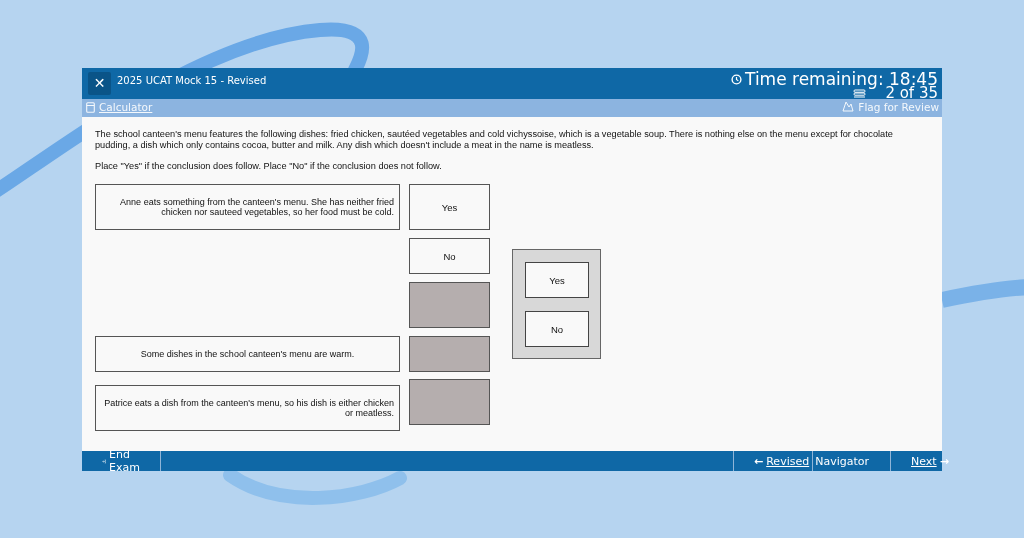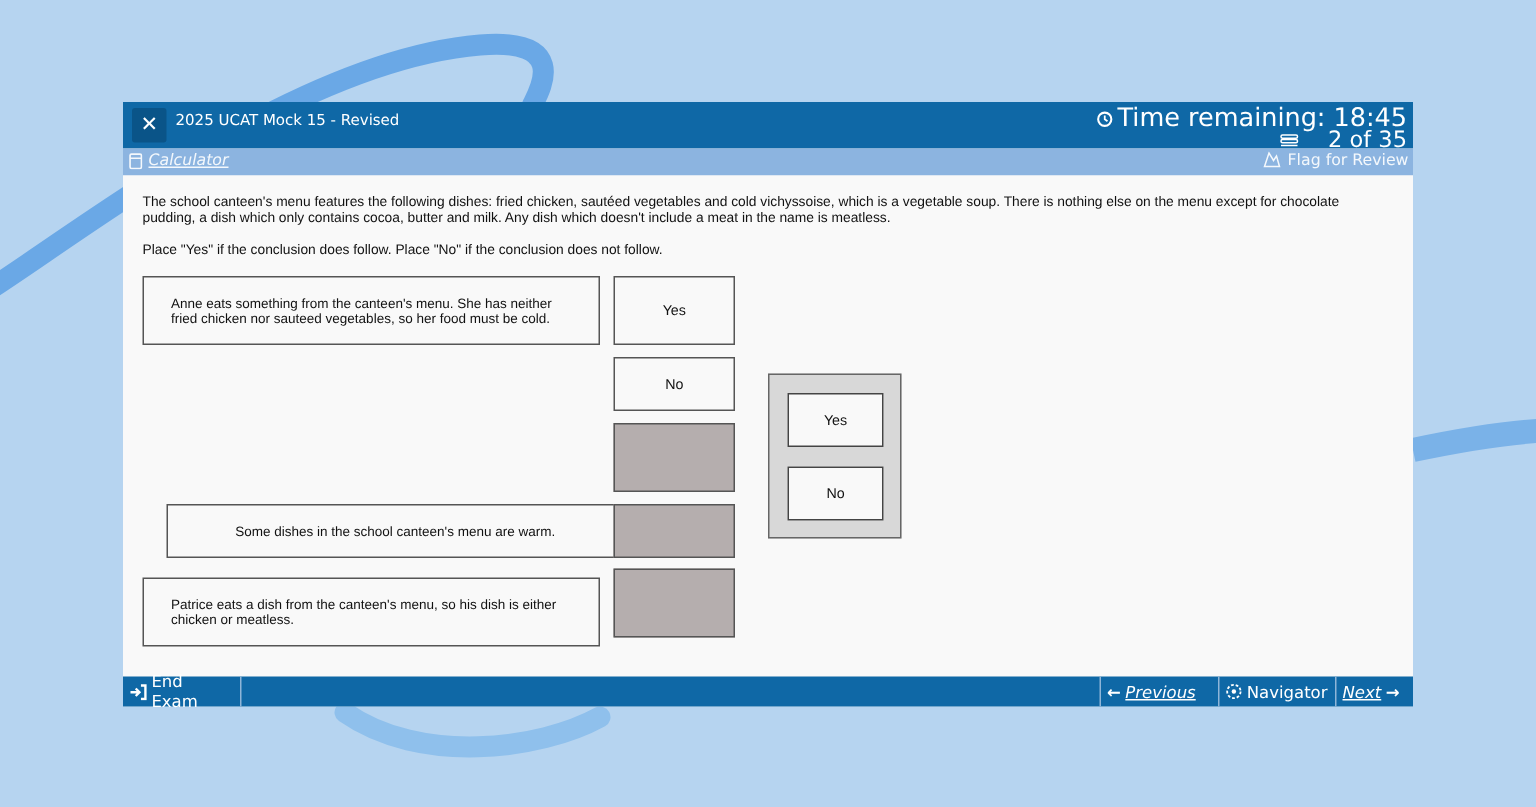"Calculator" .u { font-style: italic -> none }
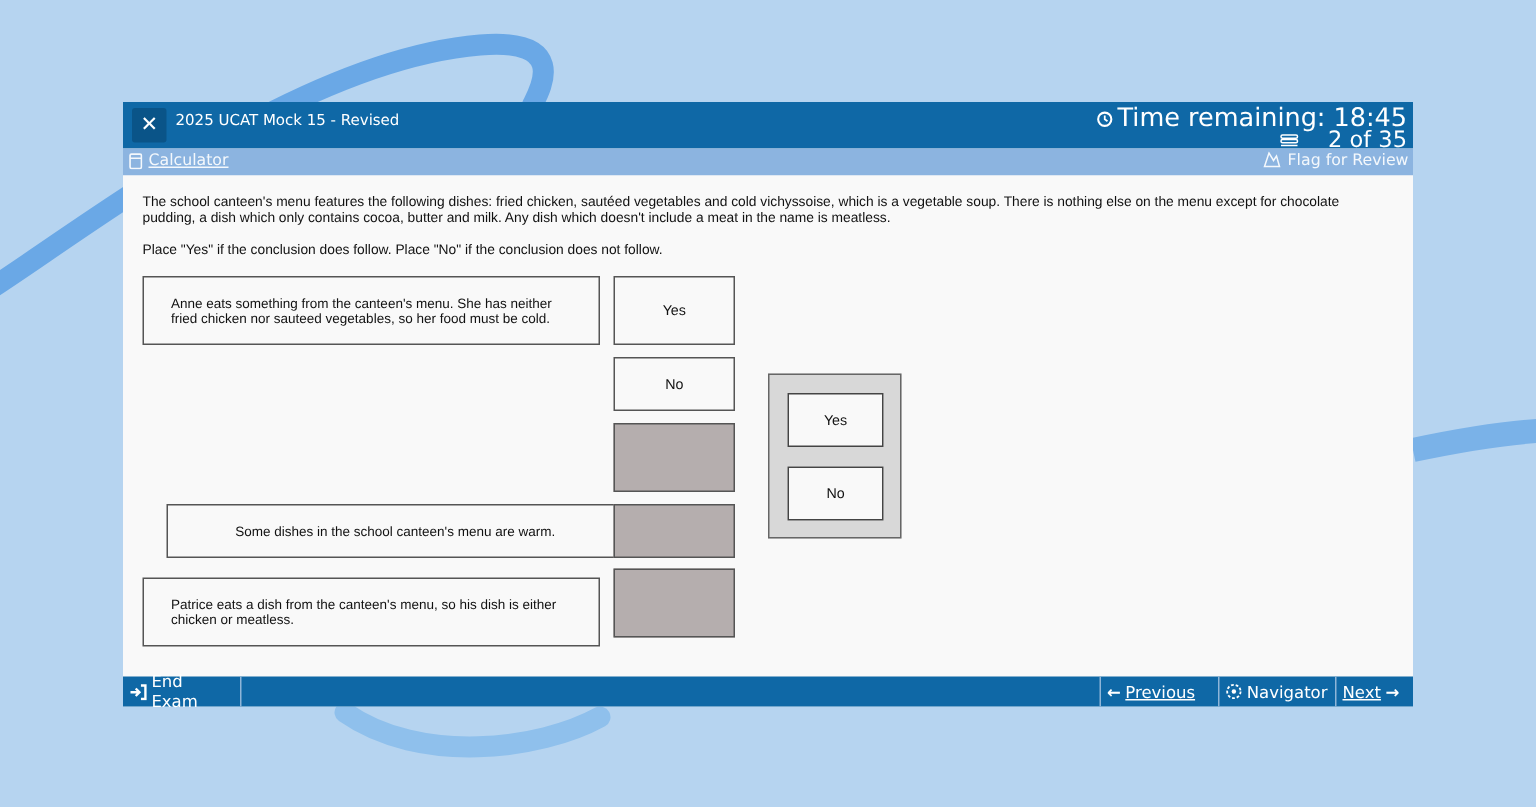"Anne eats something from the" .stmt { padding: 0 18px -> 0 5px; text-align: left -> right }
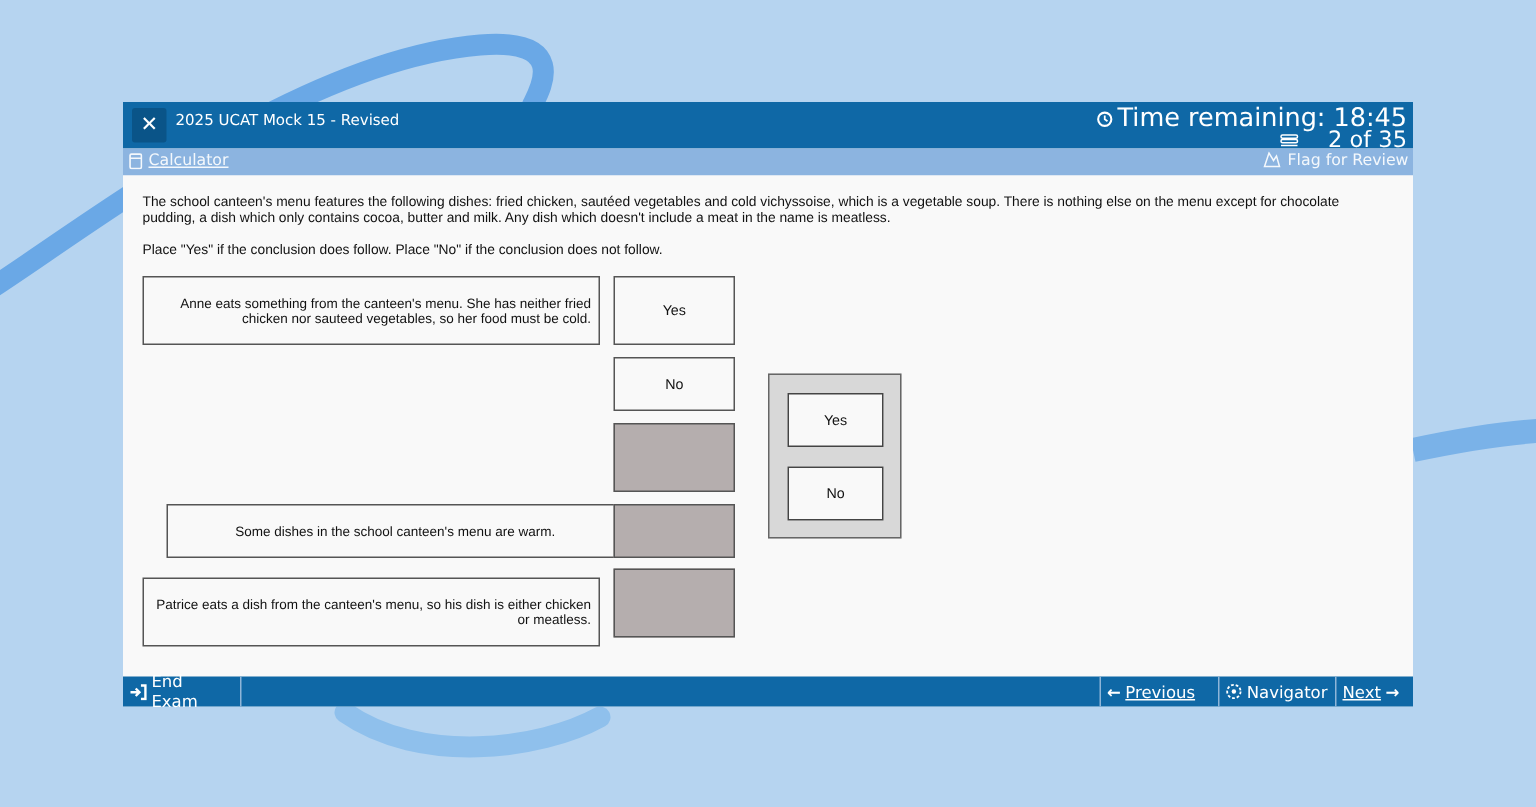"Some dishes in the school" div.stmt { margin-left: 16px -> none }
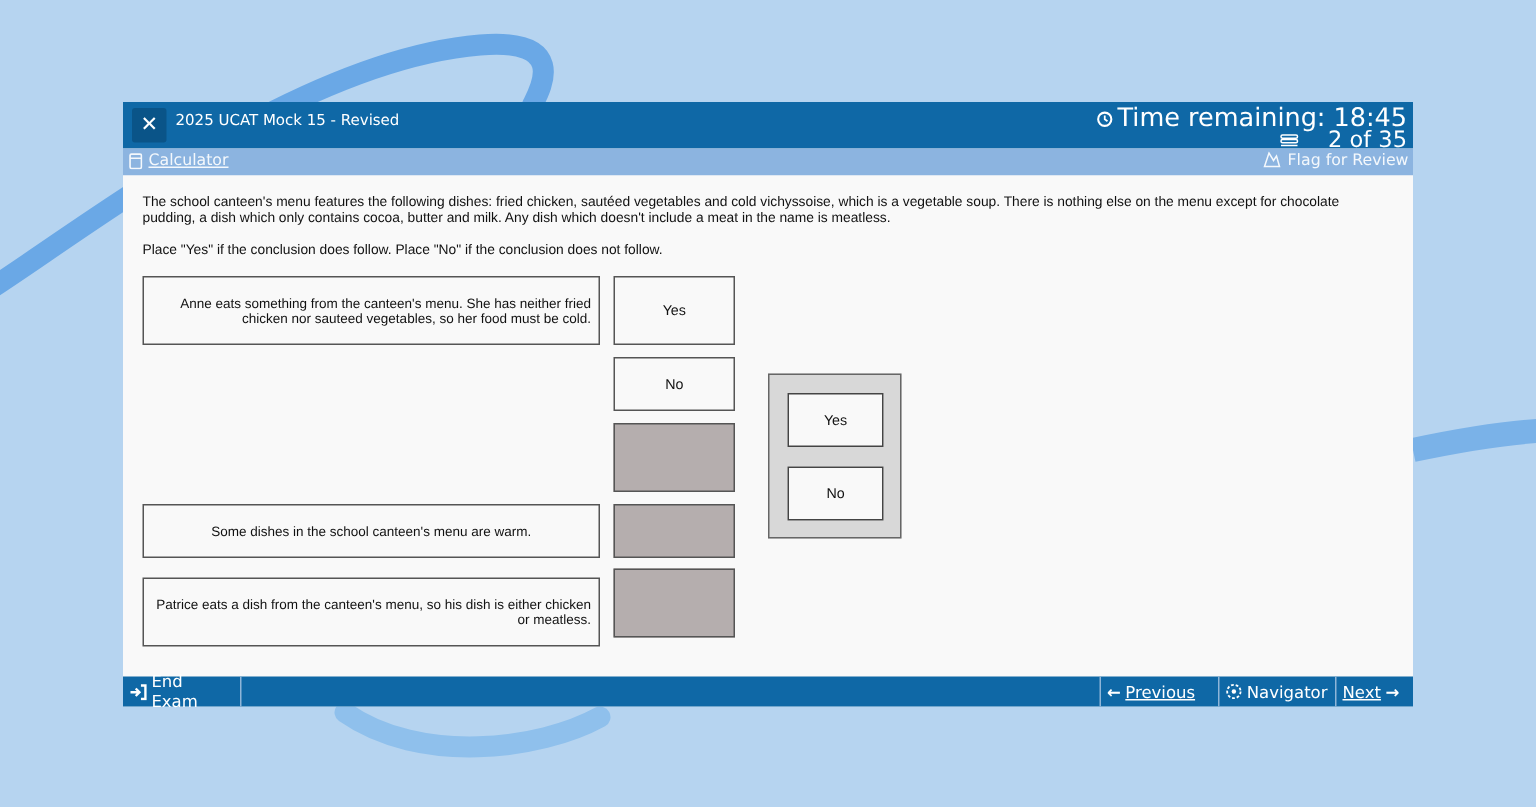"End Exam" .bbtn { padding: 0 4px -> 0 20px }
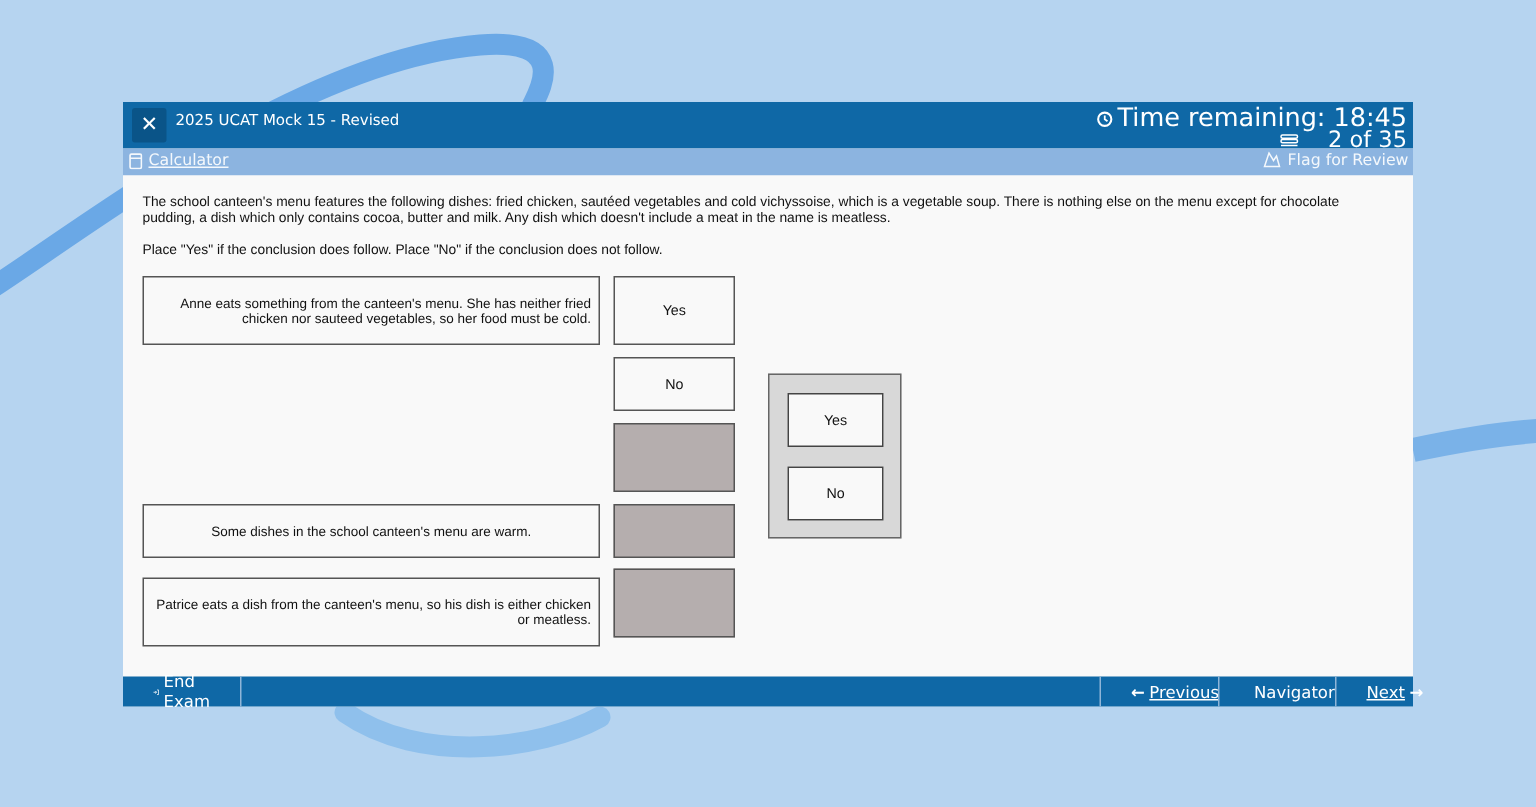"Previous" span.u { text: Previous -> Revised }
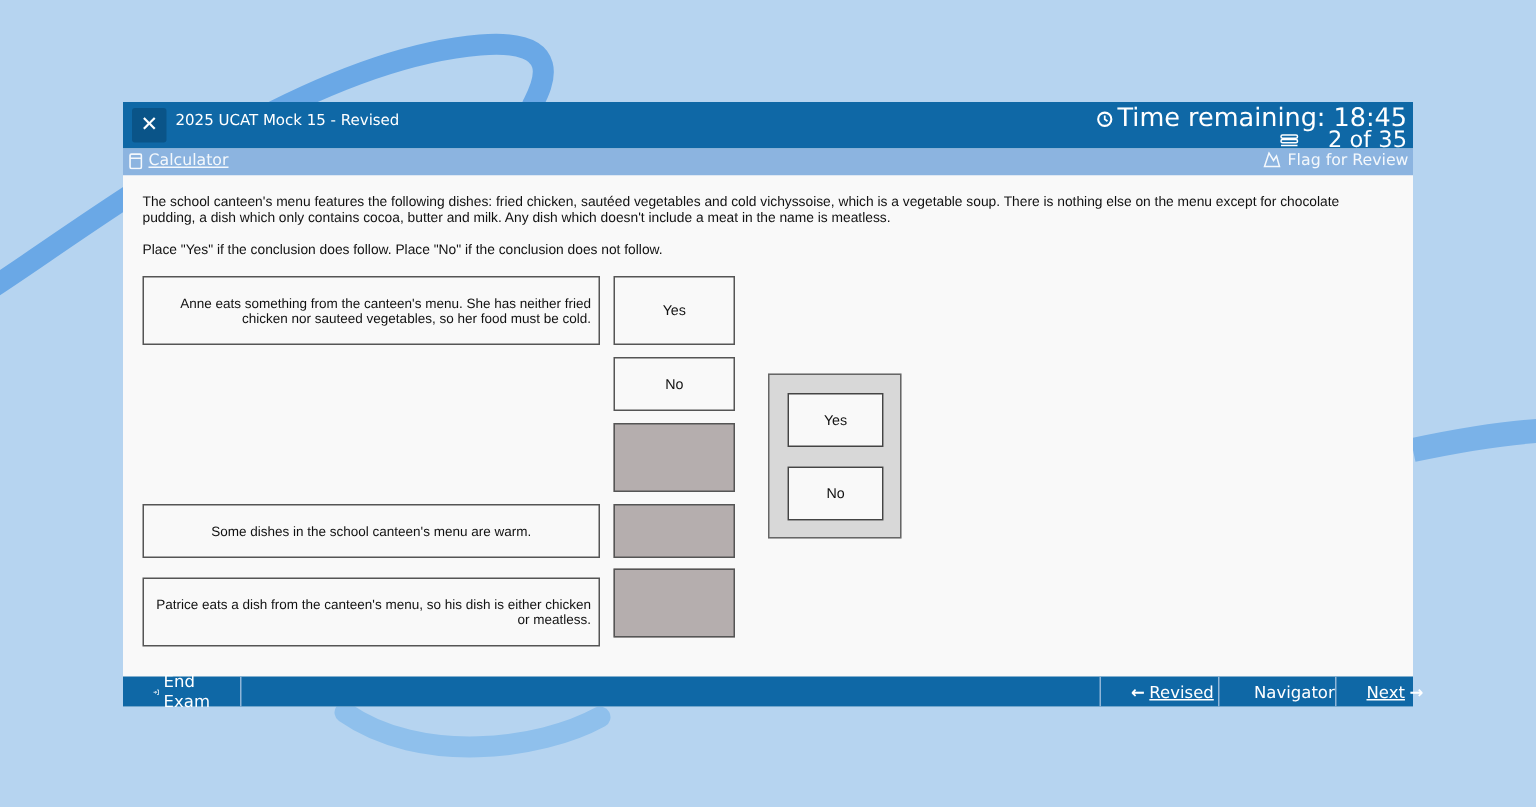"Navigator" div.bbtn { justify-content: none -> flex-end }
